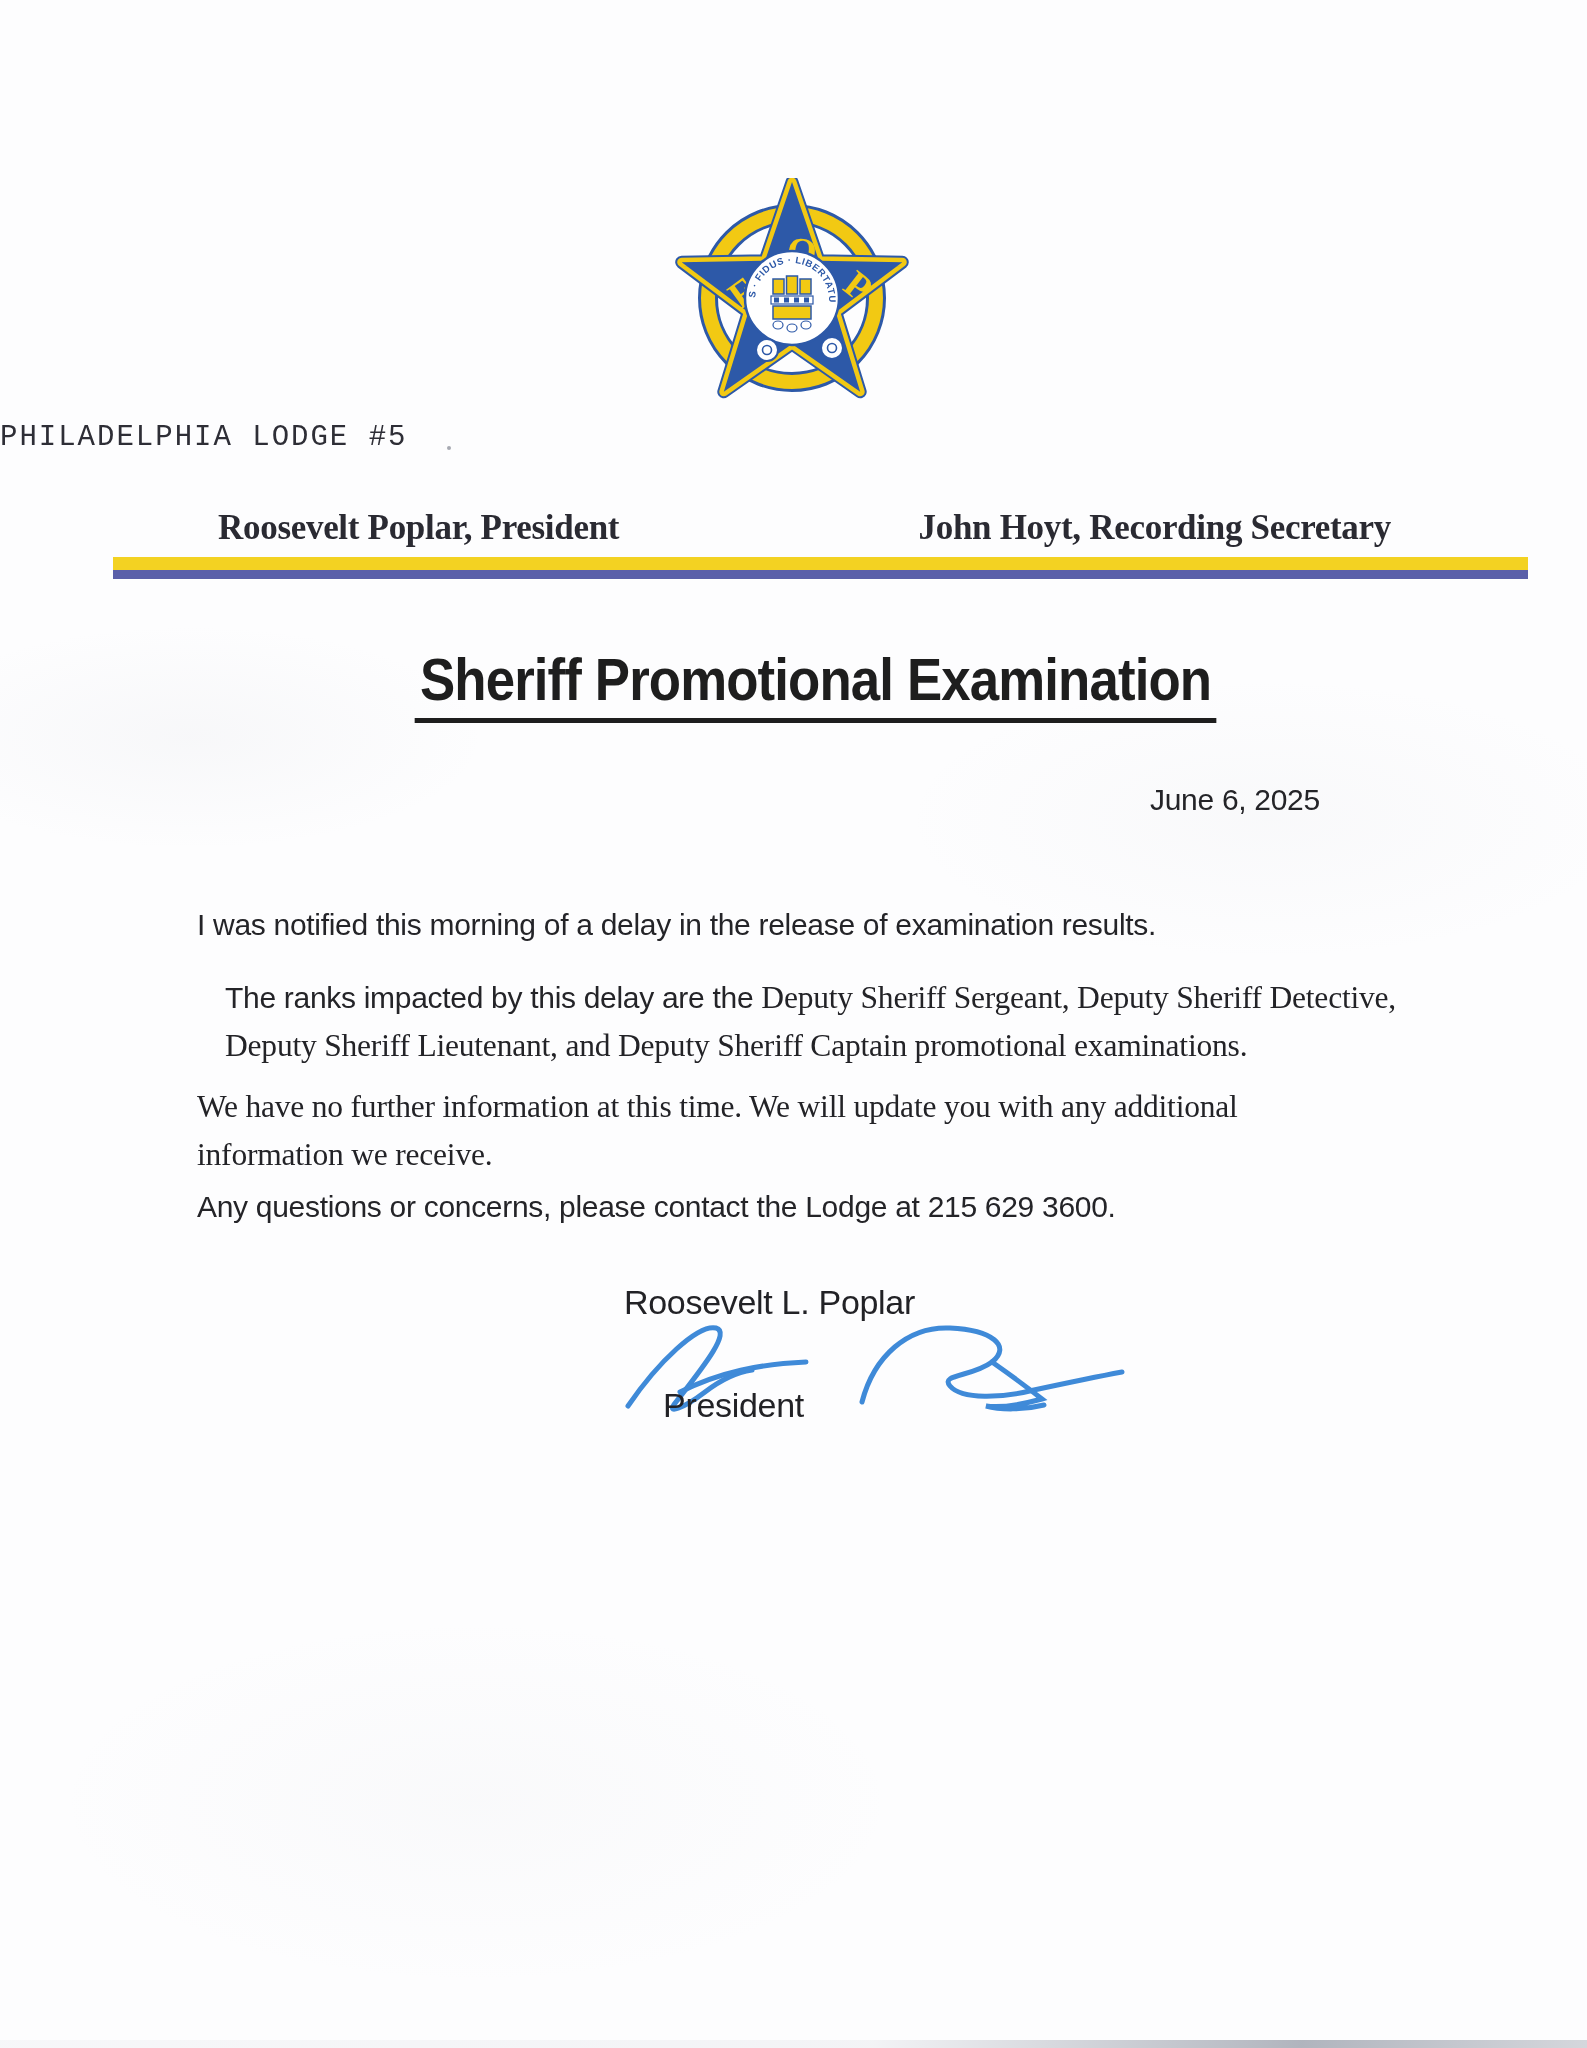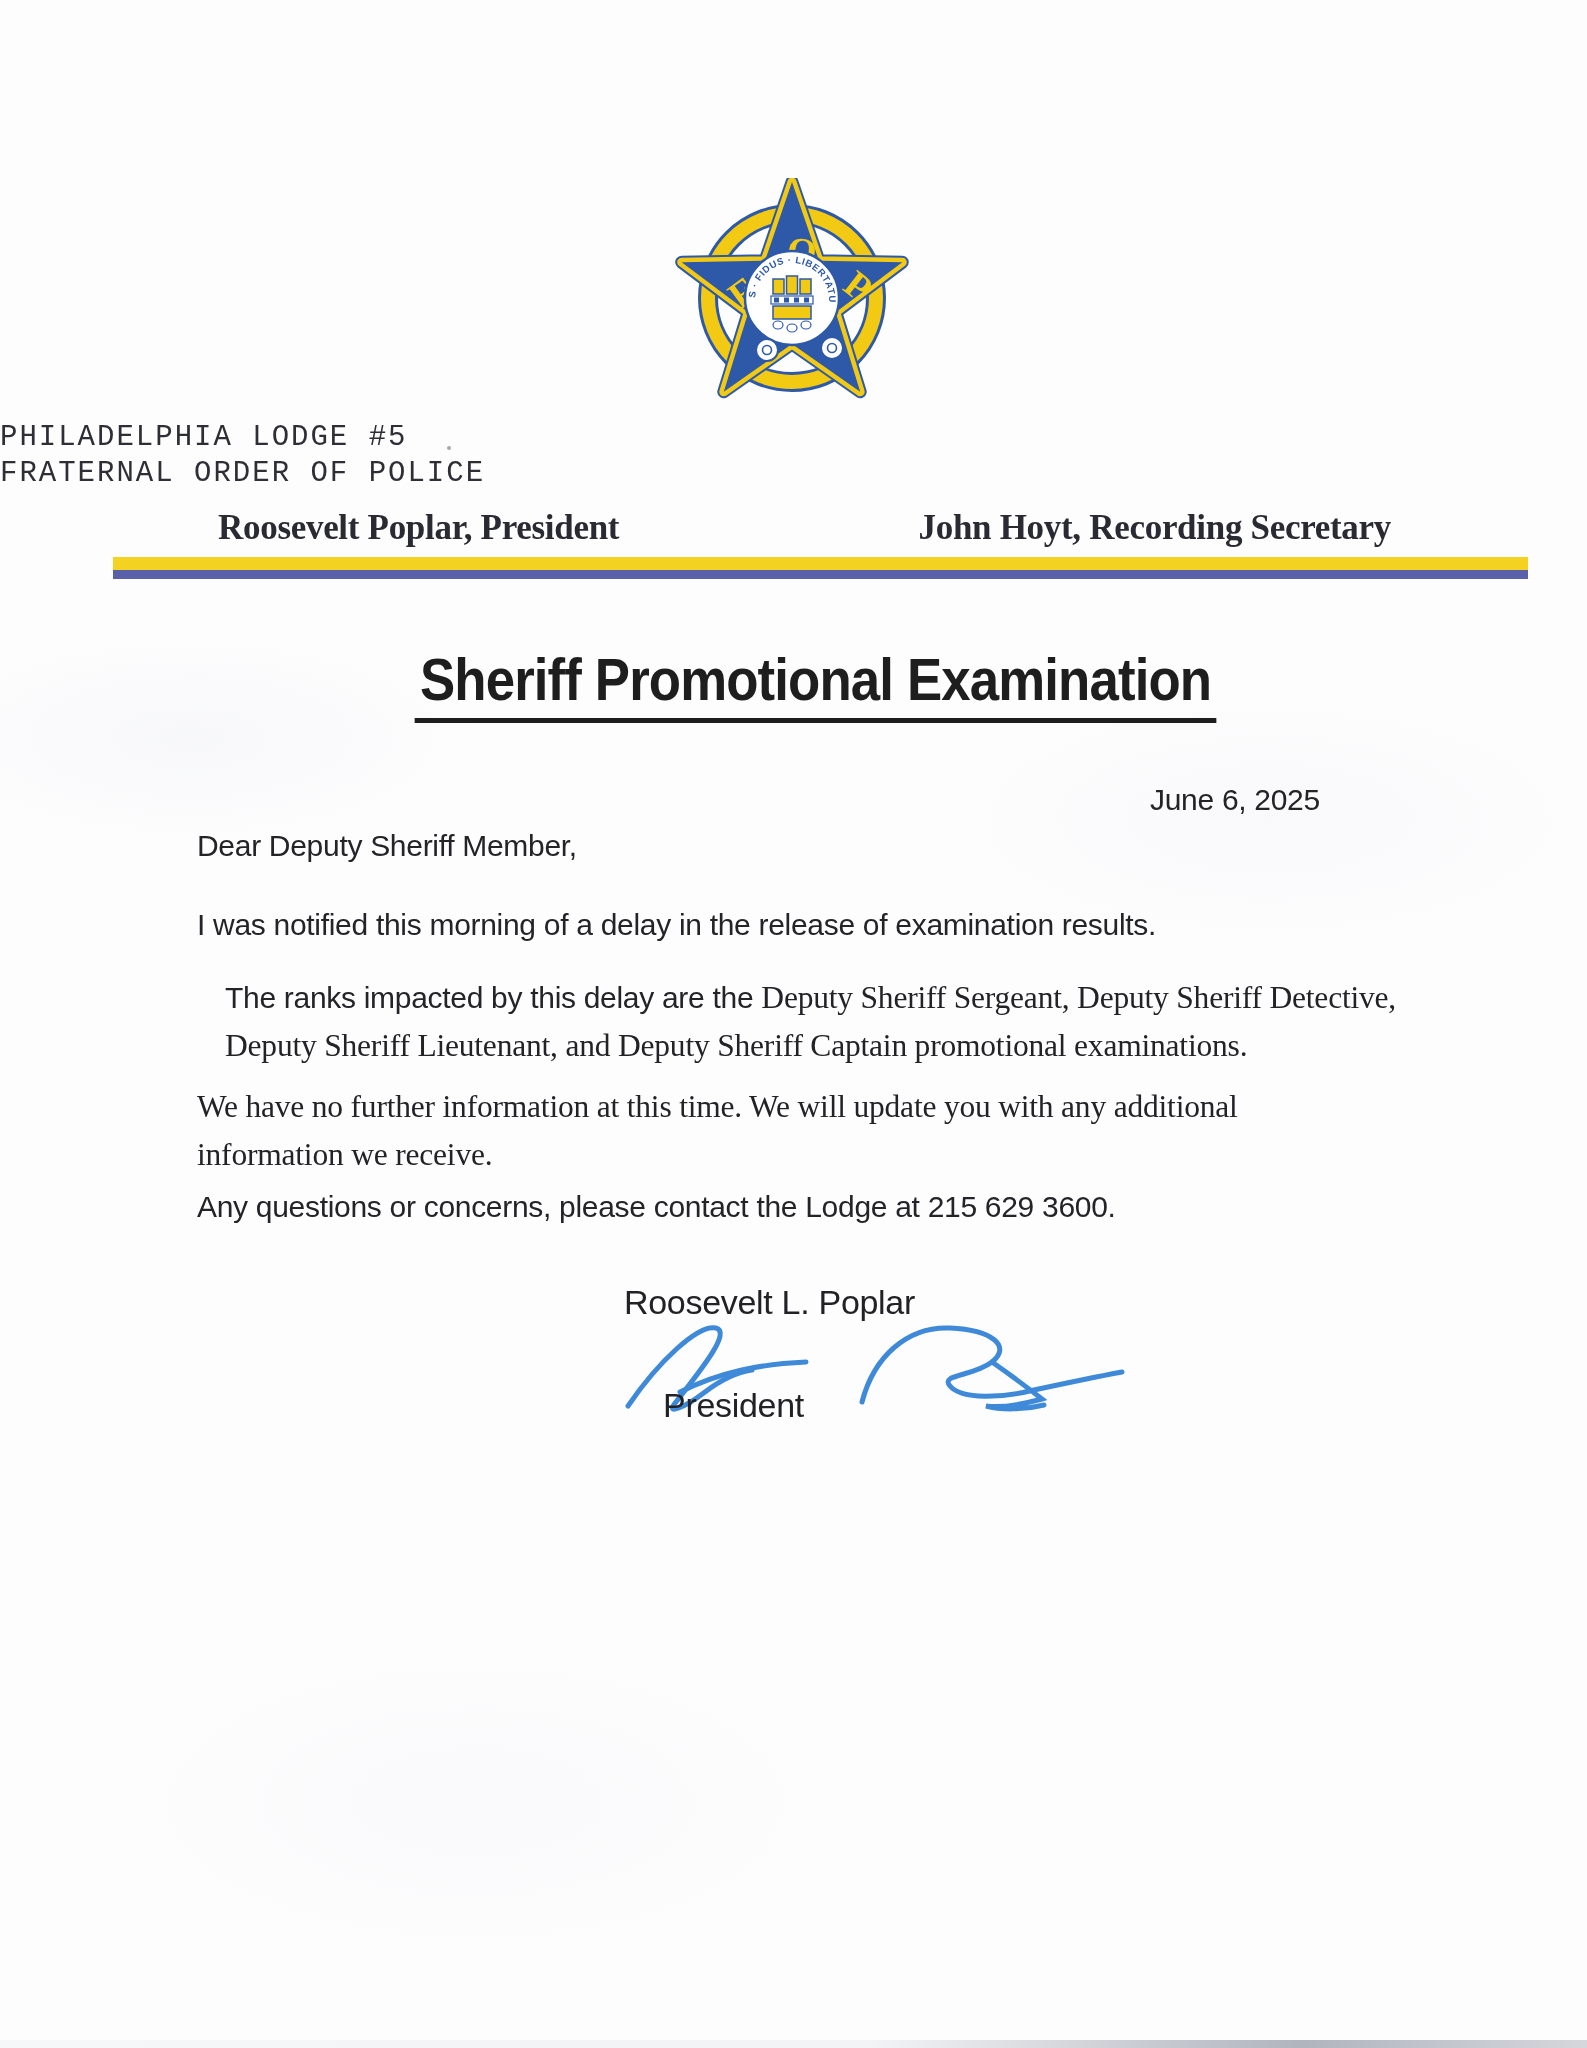"FRATERNAL ORDER OF POLICE" div { html: <div>FRATERNAL ORDER OF POLICE</div> -> none }
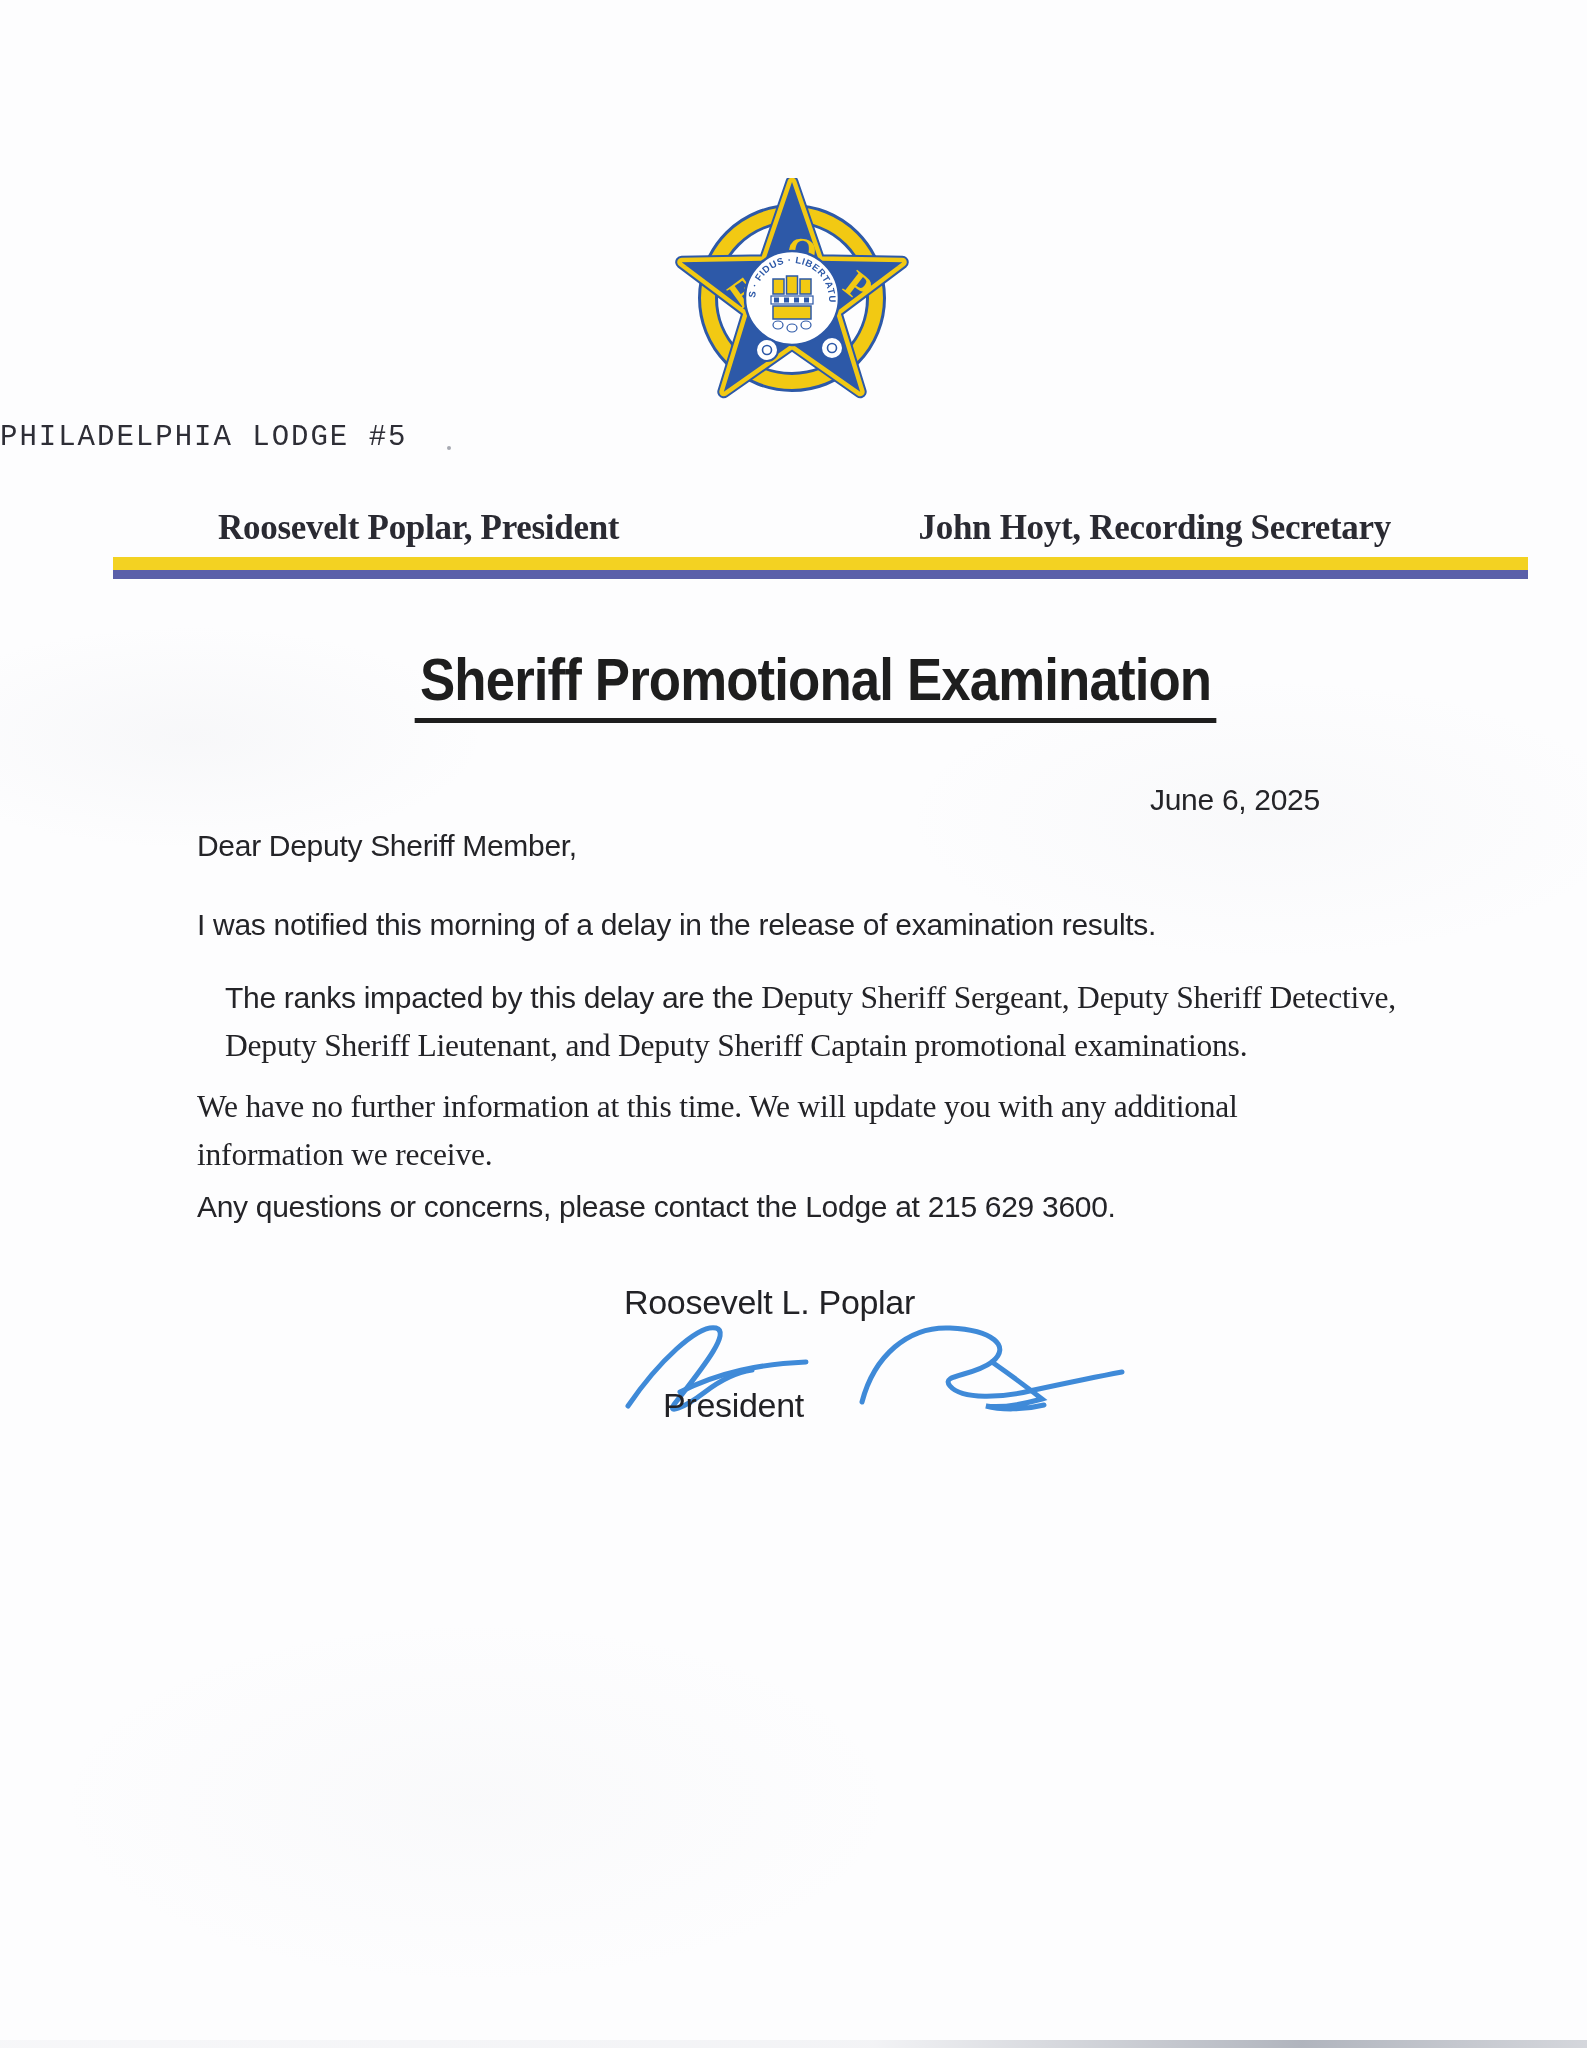"Dear Deputy Sheriff Member," div.abs { html: <div>Dear Deputy Sheriff Member,</div> -> none }
